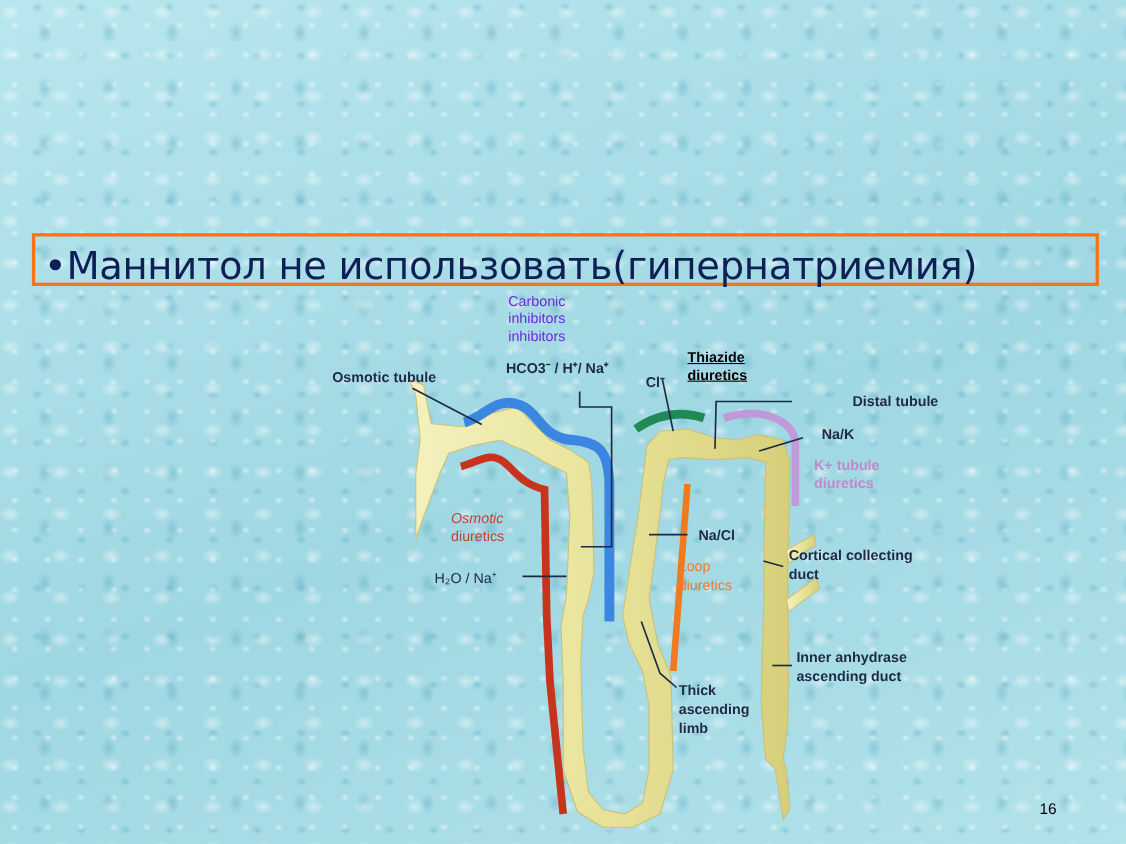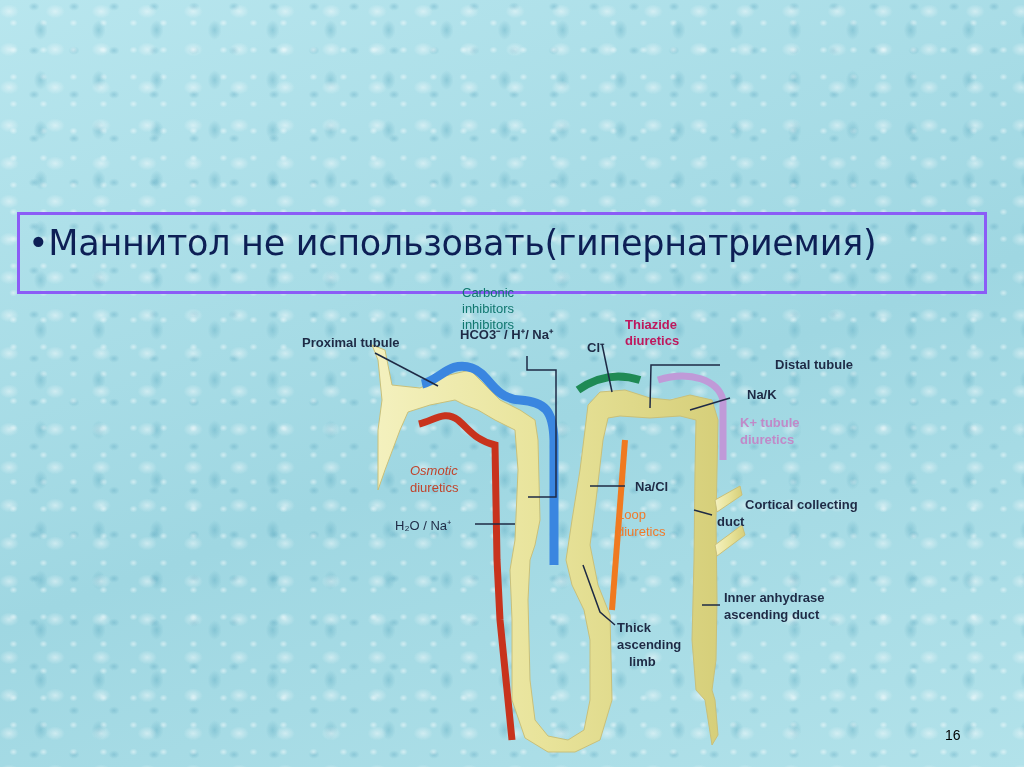"•Маннитол не" .title-box { border: 3px solid #8b5cf6 -> 3px solid #f97316; height: 82px -> 48px; left: 17px -> 29px }
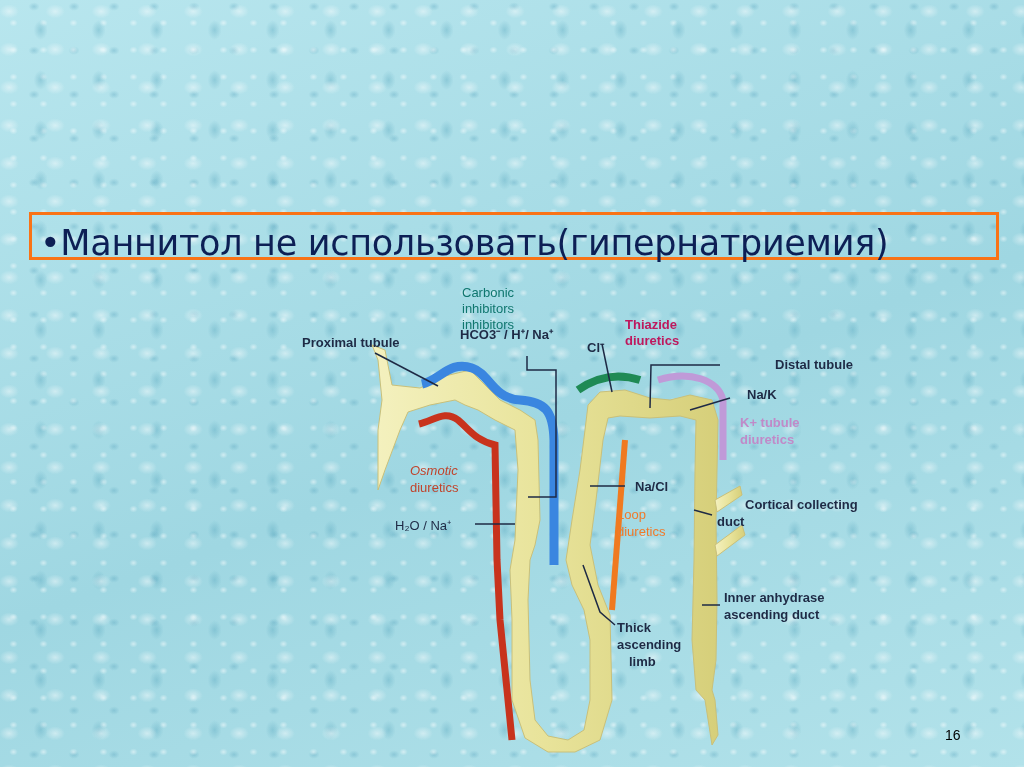"Carbonic" .blue { color: #0f766e -> #6d28d9; margin-top: 19px -> none }
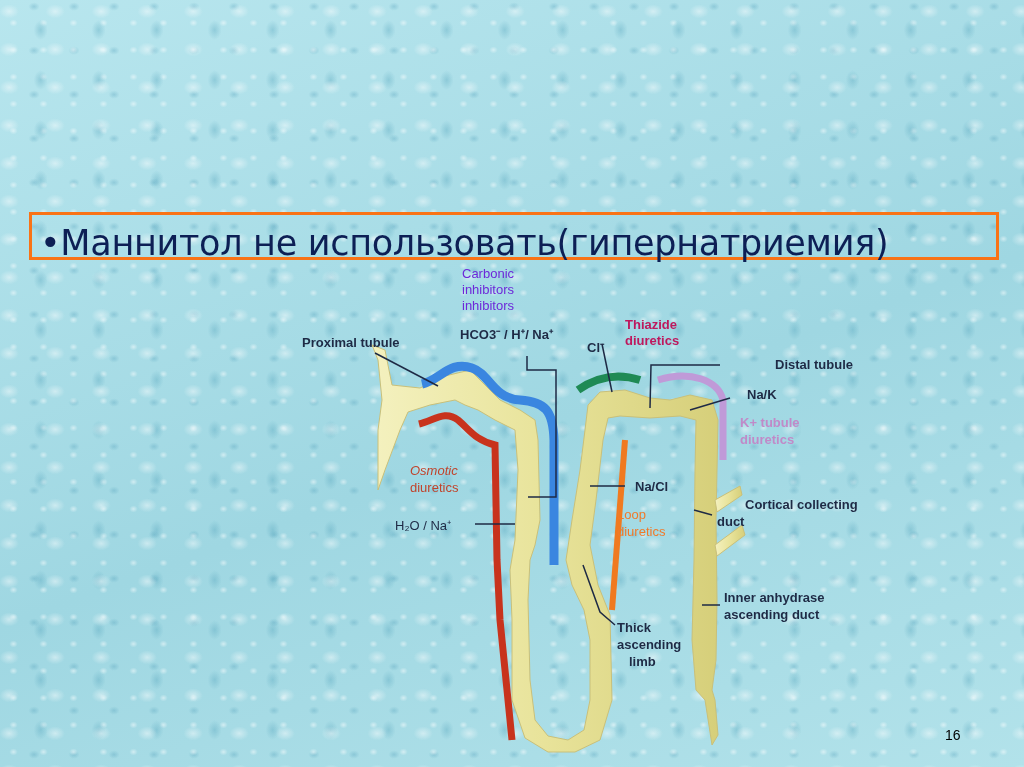"Thiazide" .green { color: #be185d -> #000000; text-decoration: none -> underline }
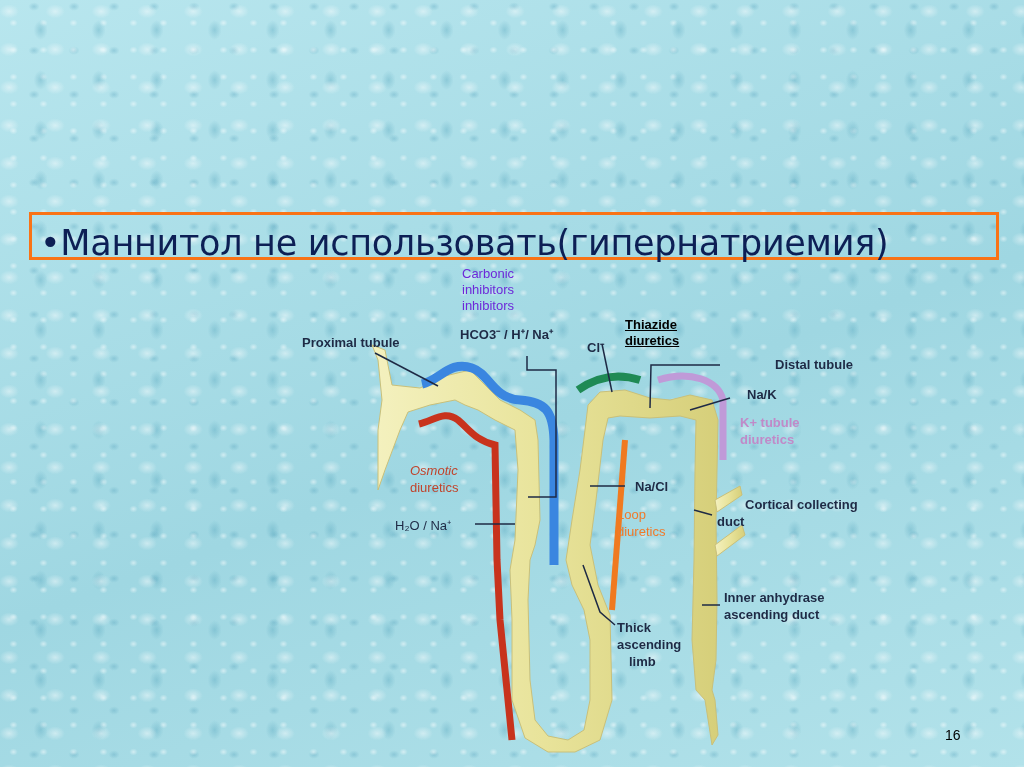"Proximal tubule" div.lbl { text: Proximal -> Osmotic }
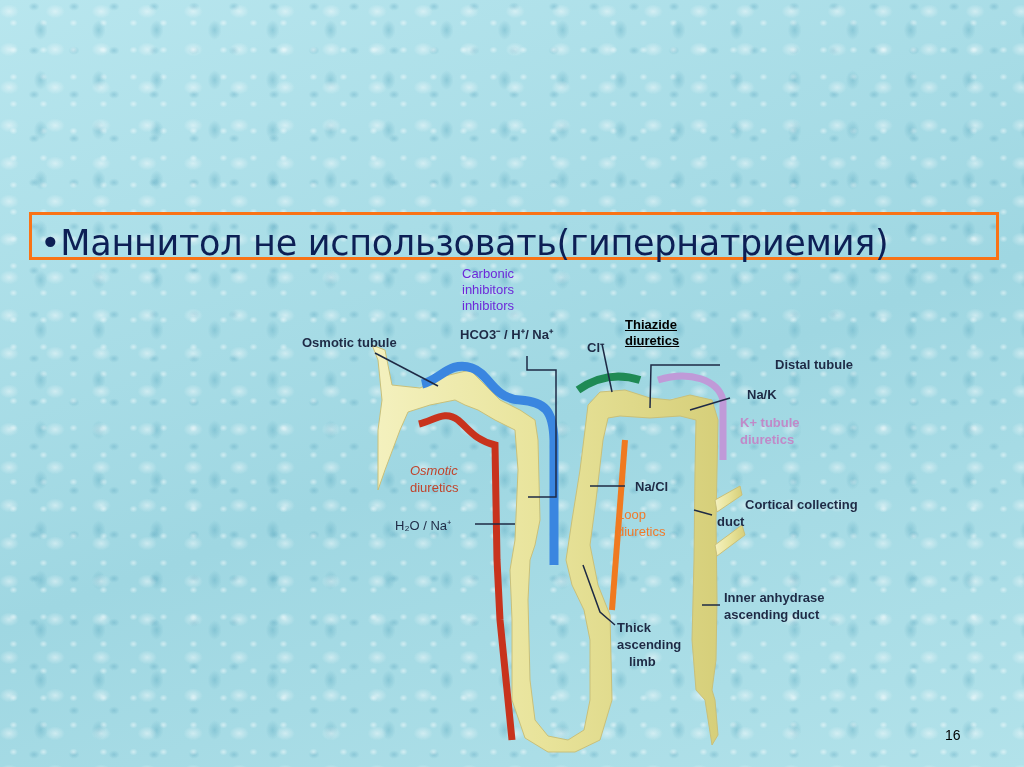"Cortical collecting" div.lbl { padding-left: 28px -> none }
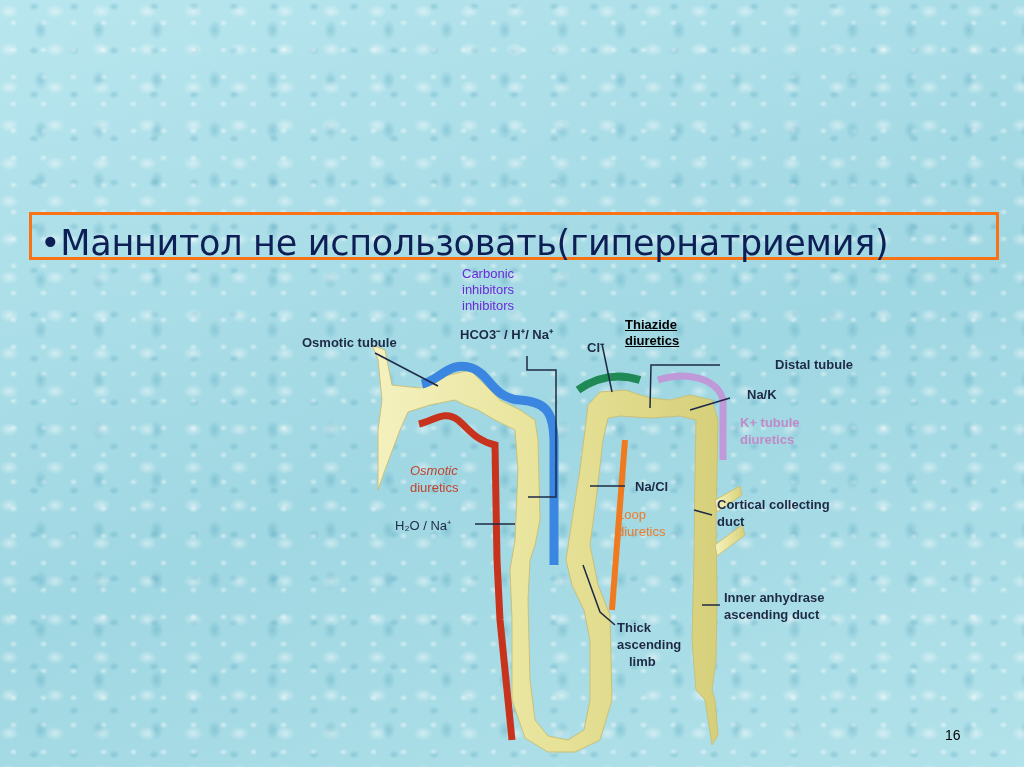"limb" div.lbl { margin-left: 12px -> none }
